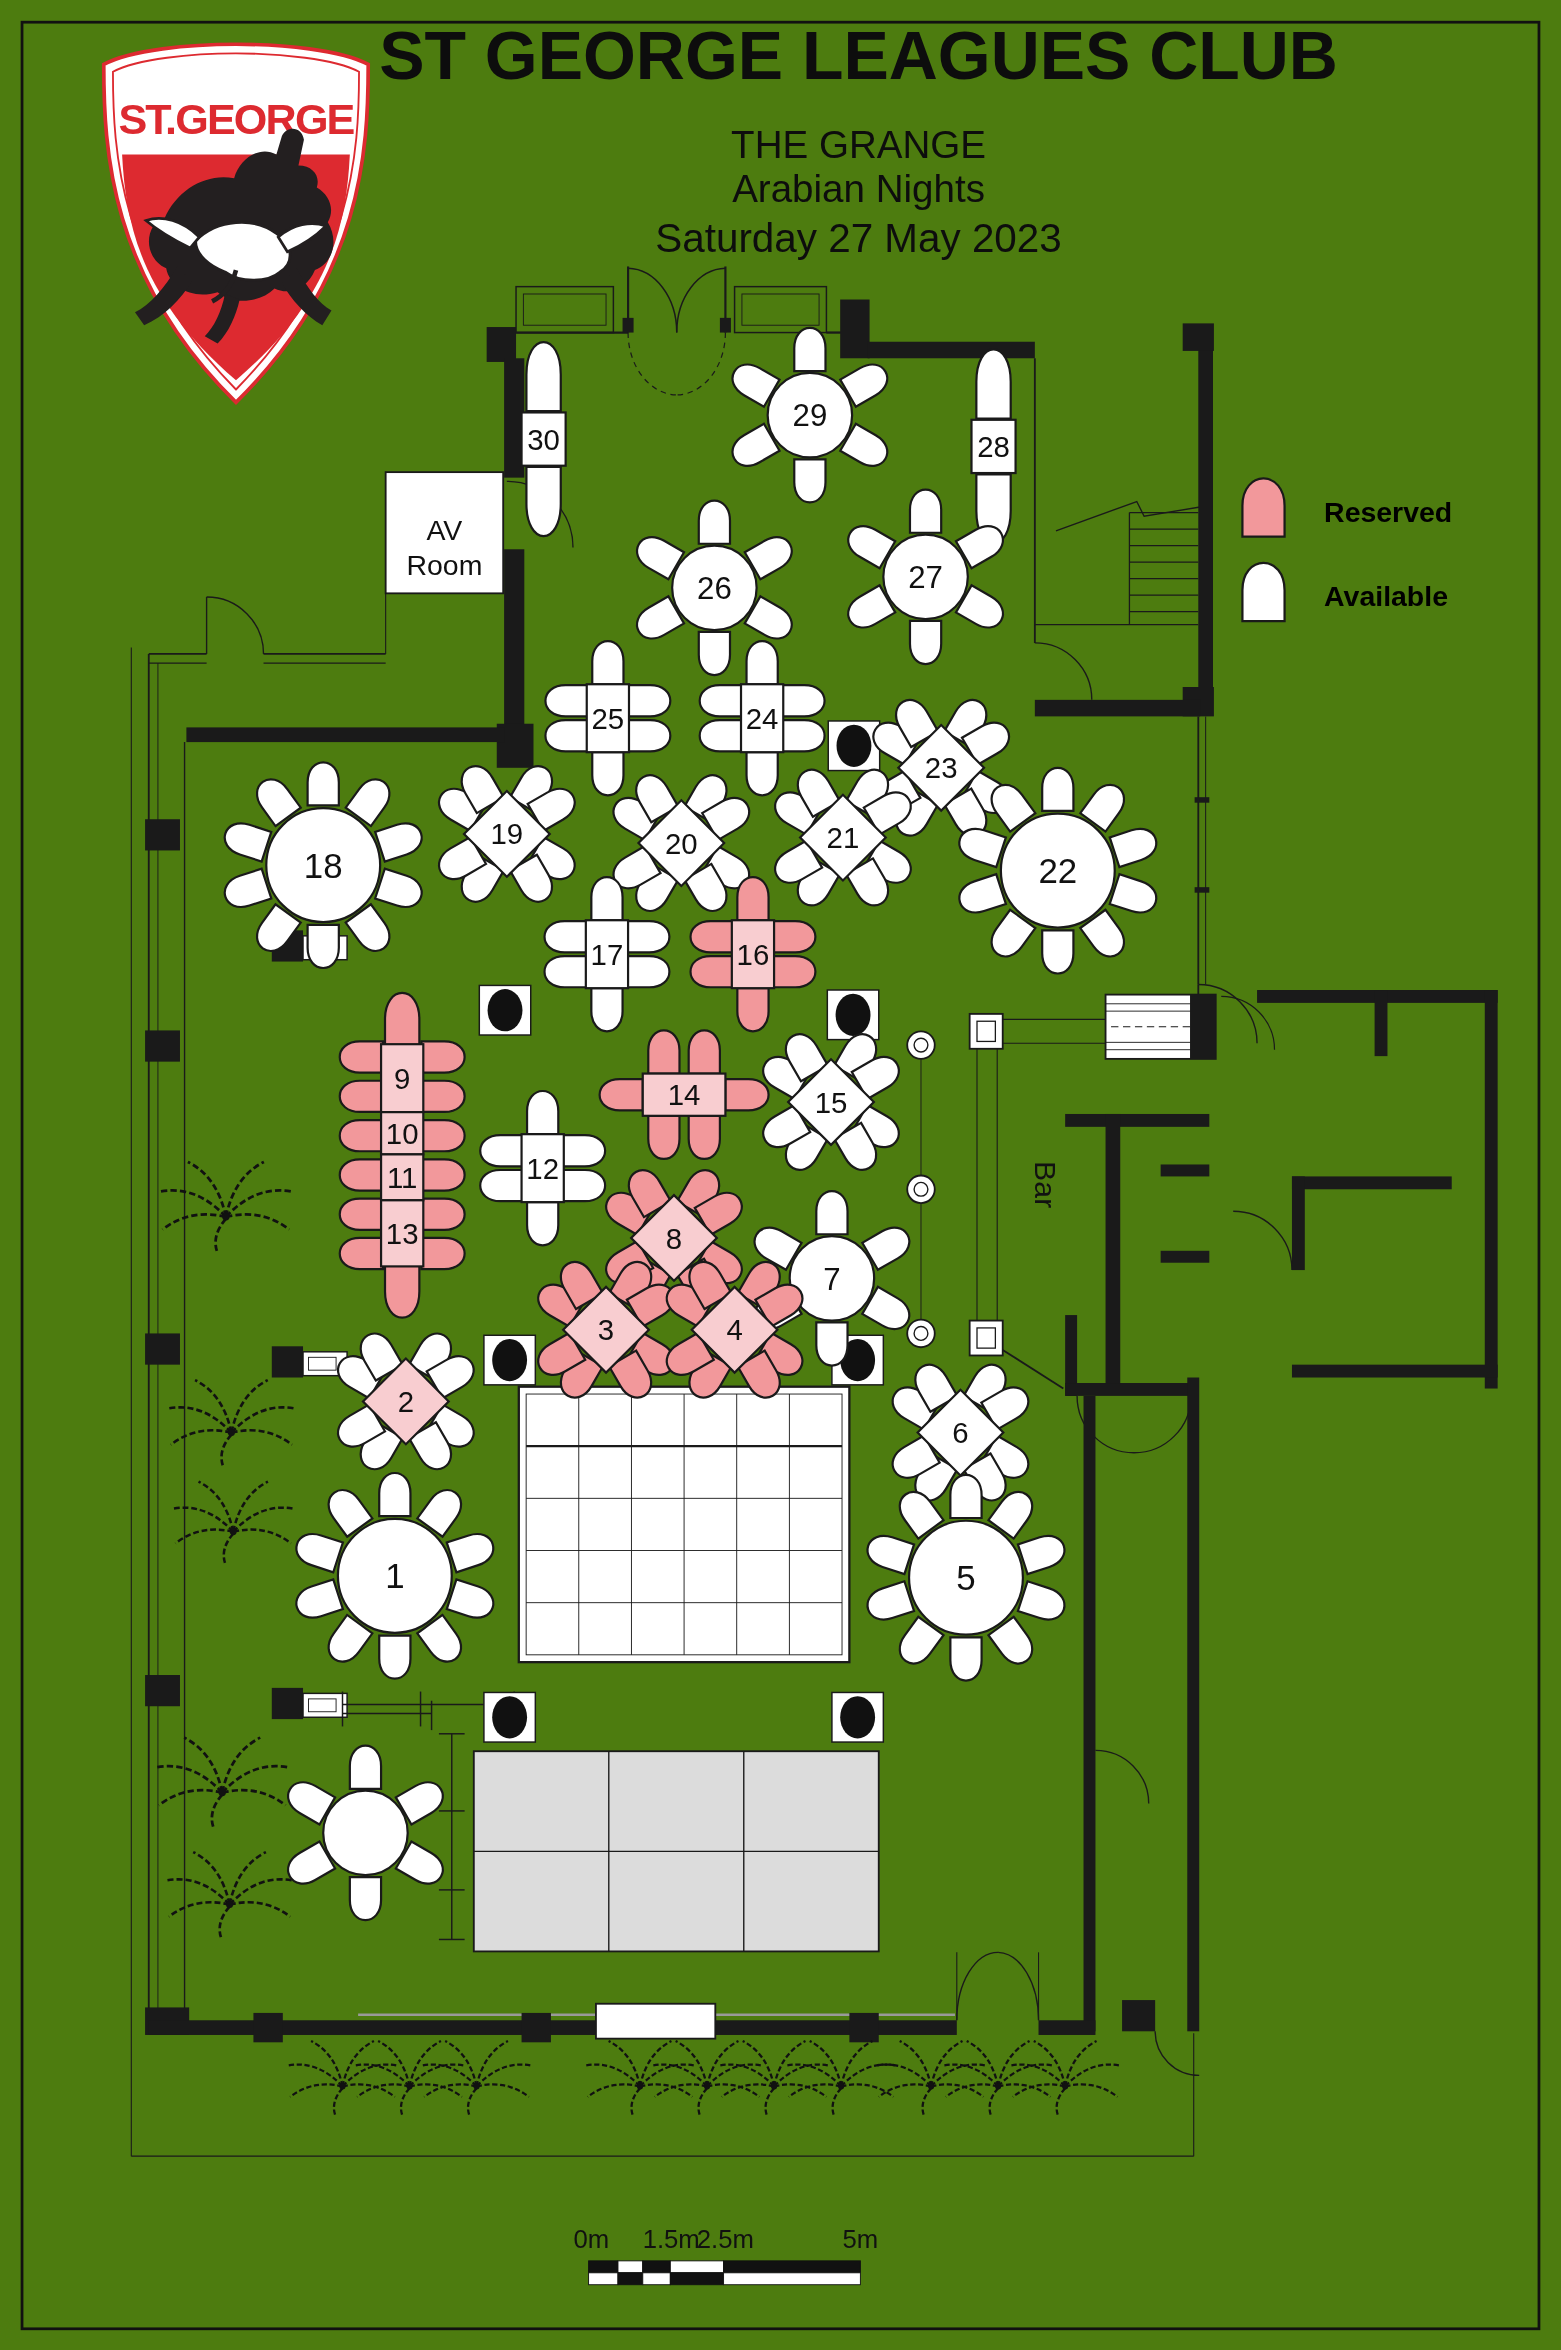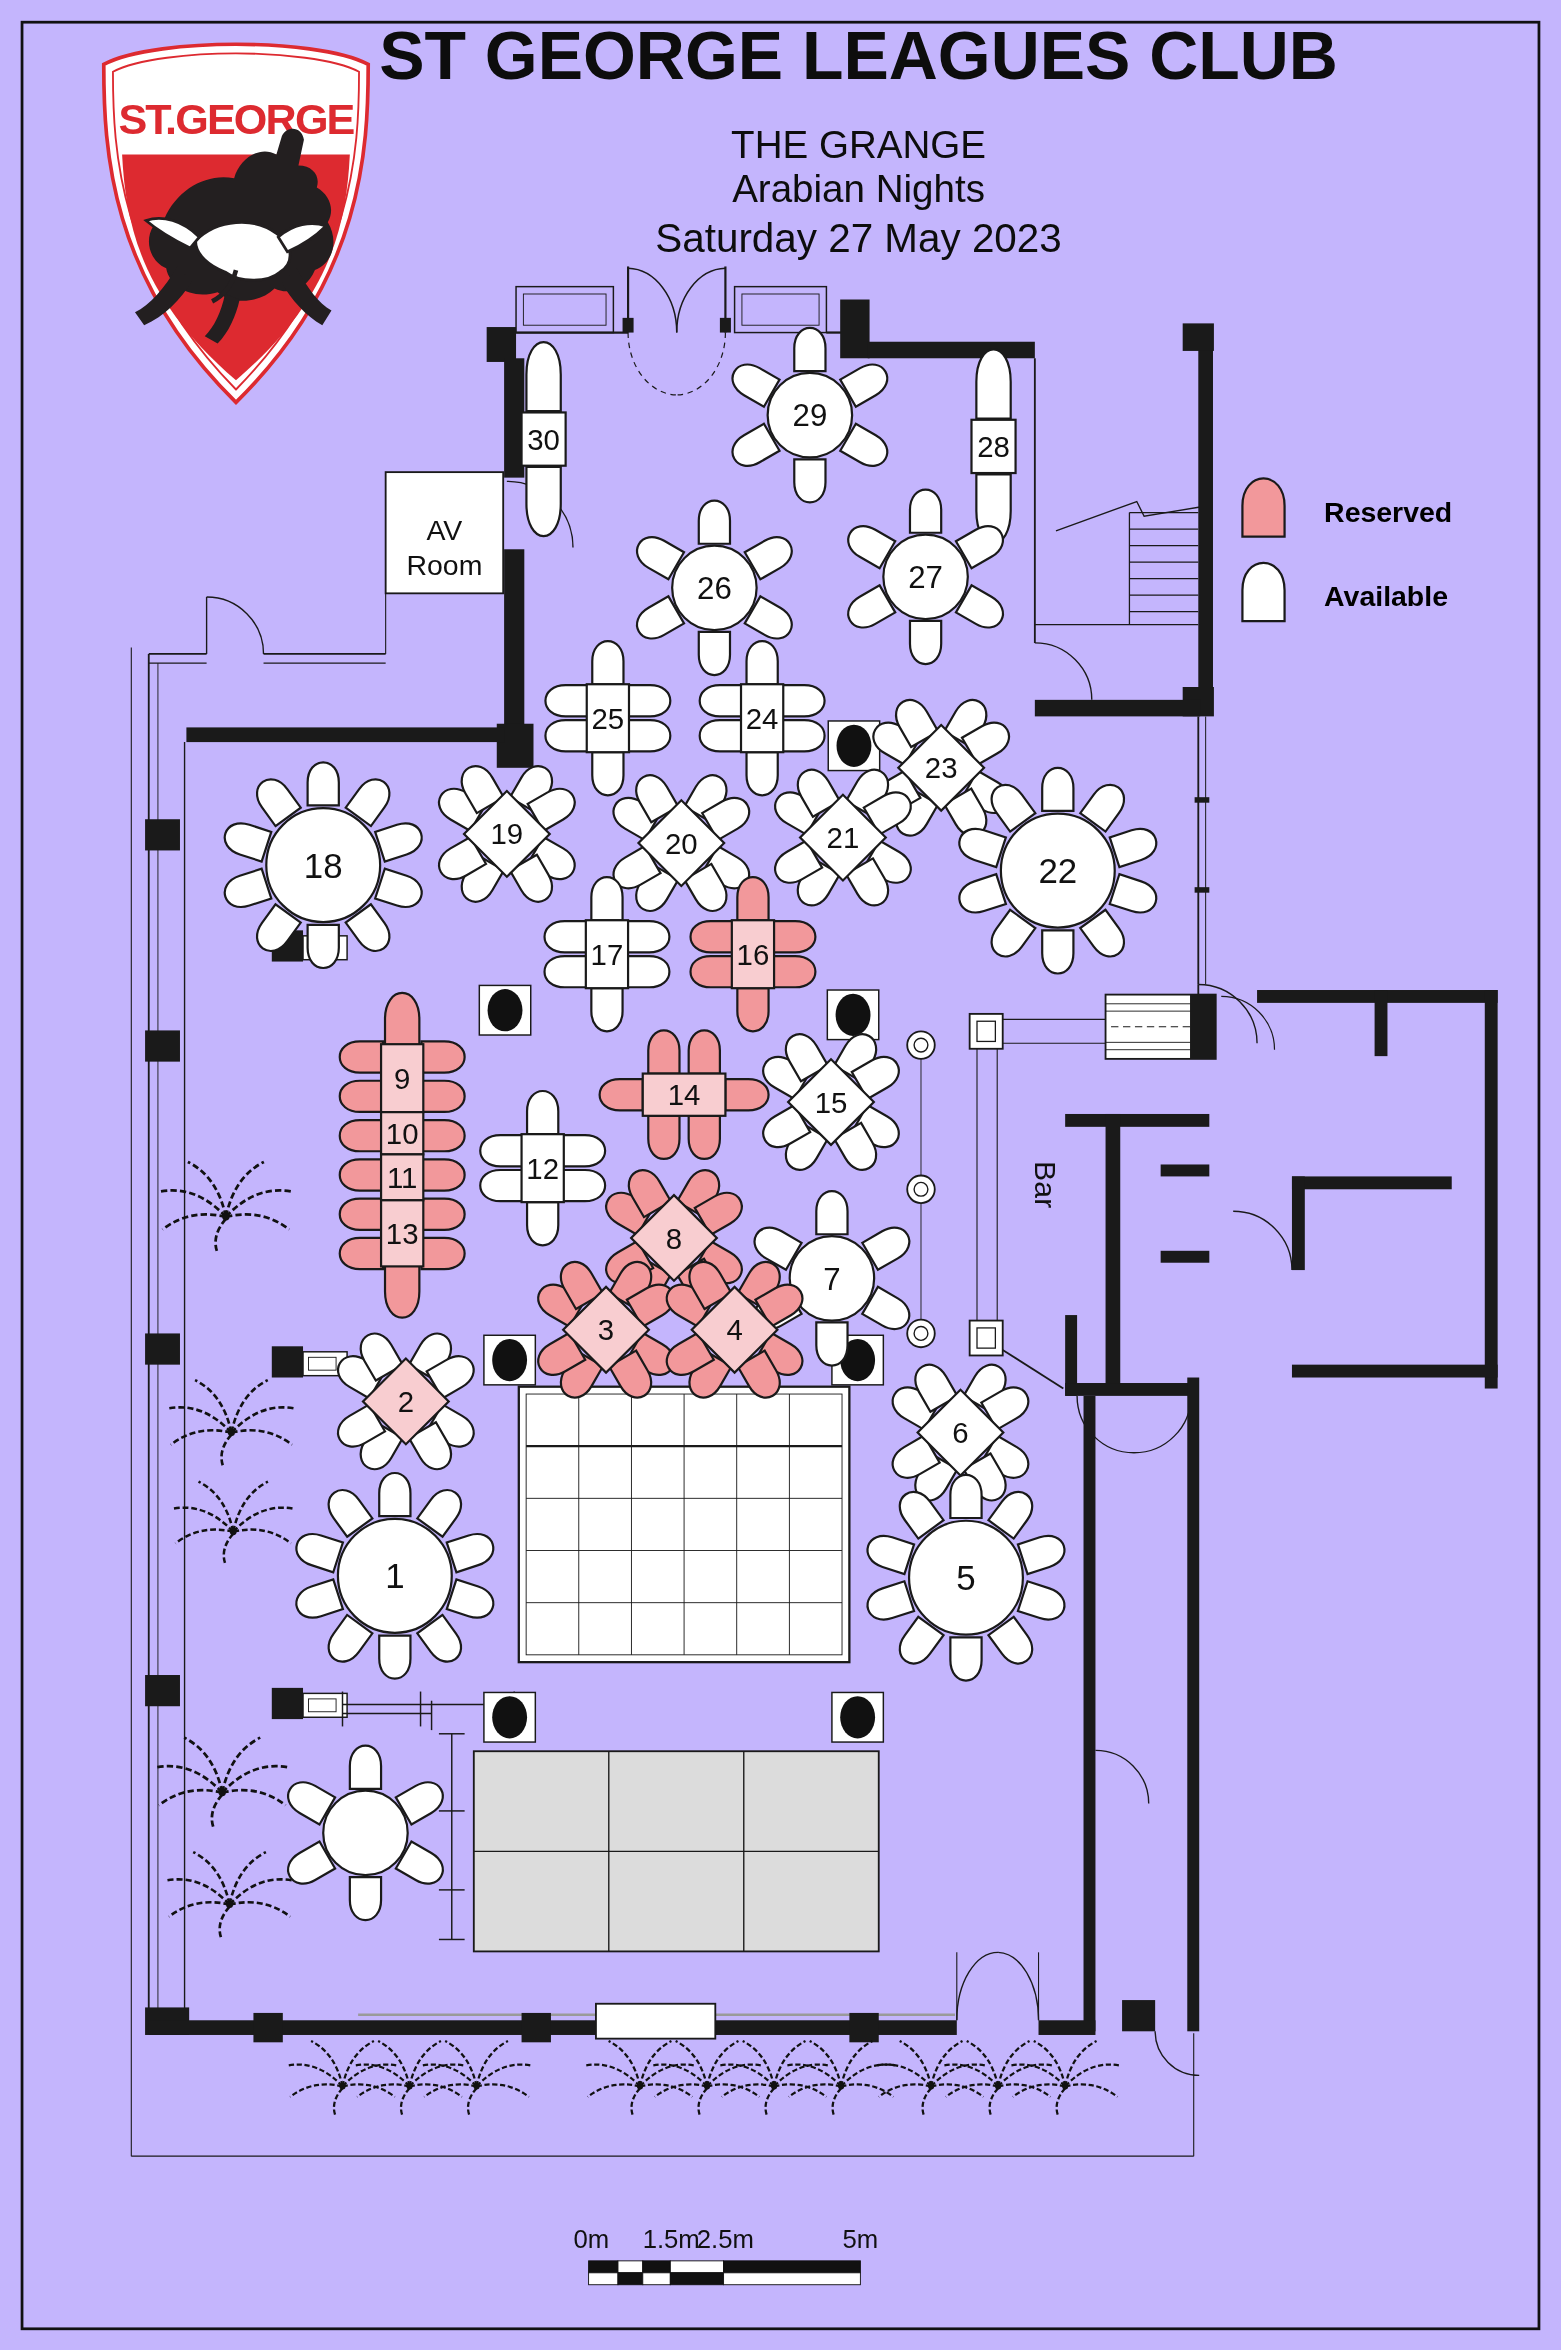"ST GEORGE LEAGUES CLUB" .page { background: #c4b5fd -> #4d7c0f }
